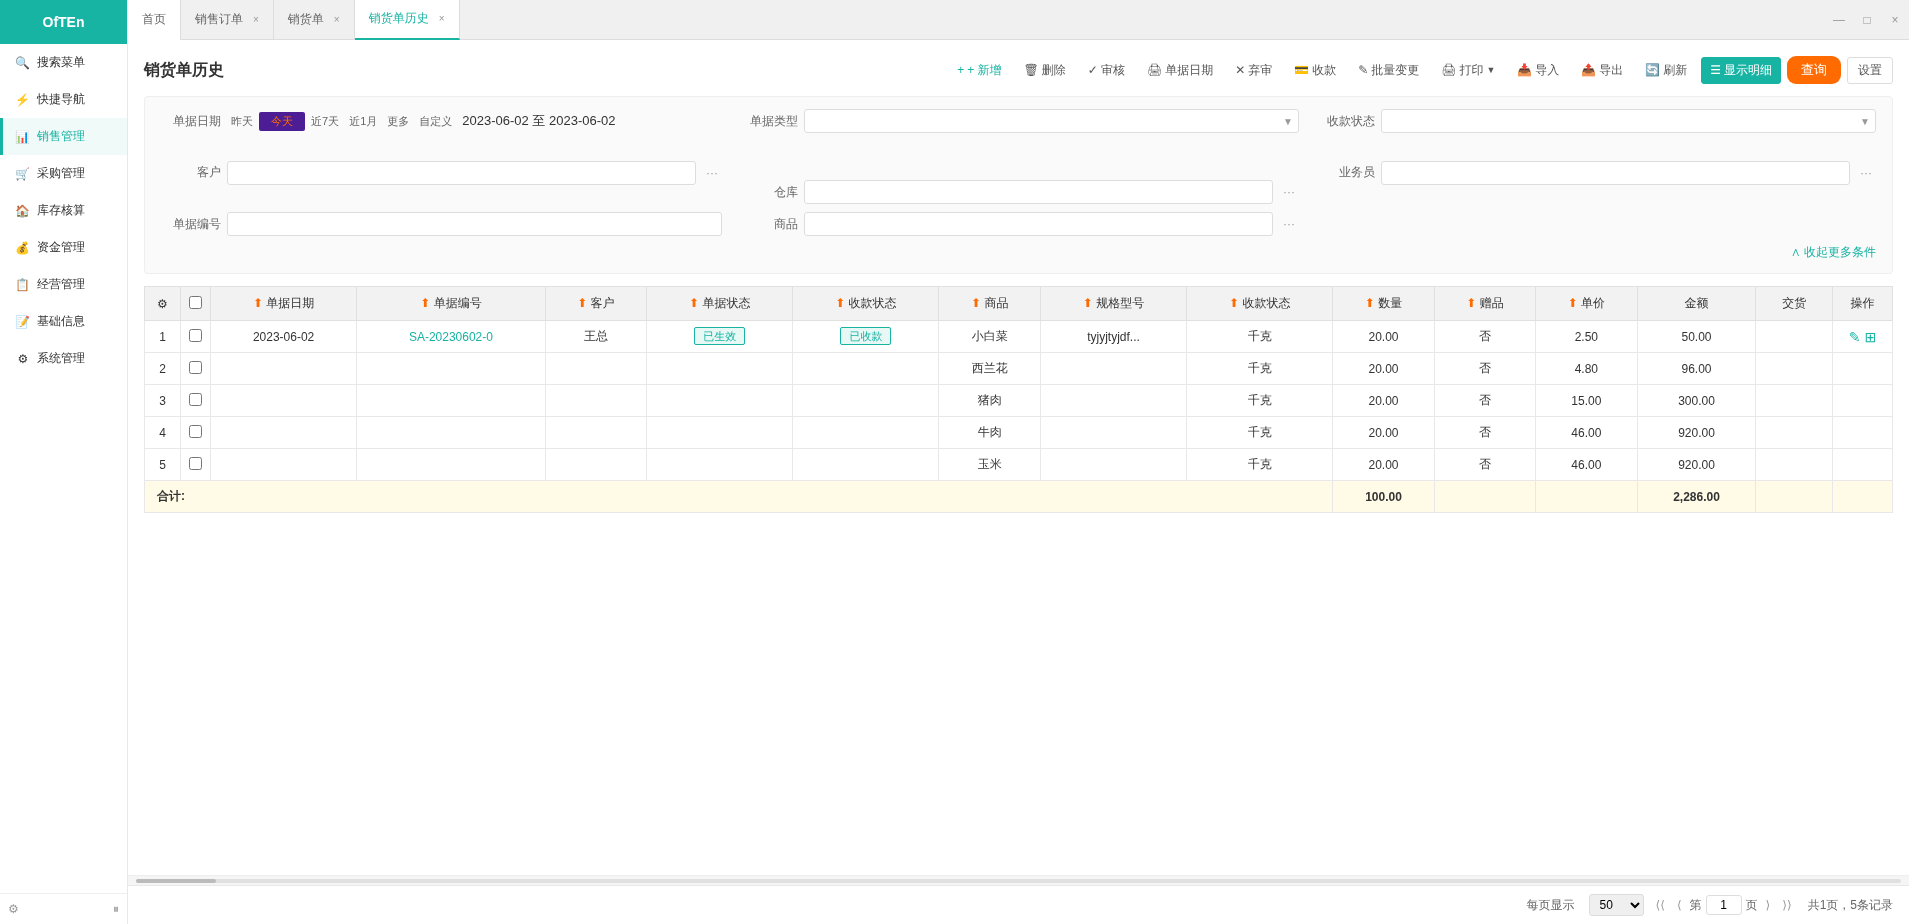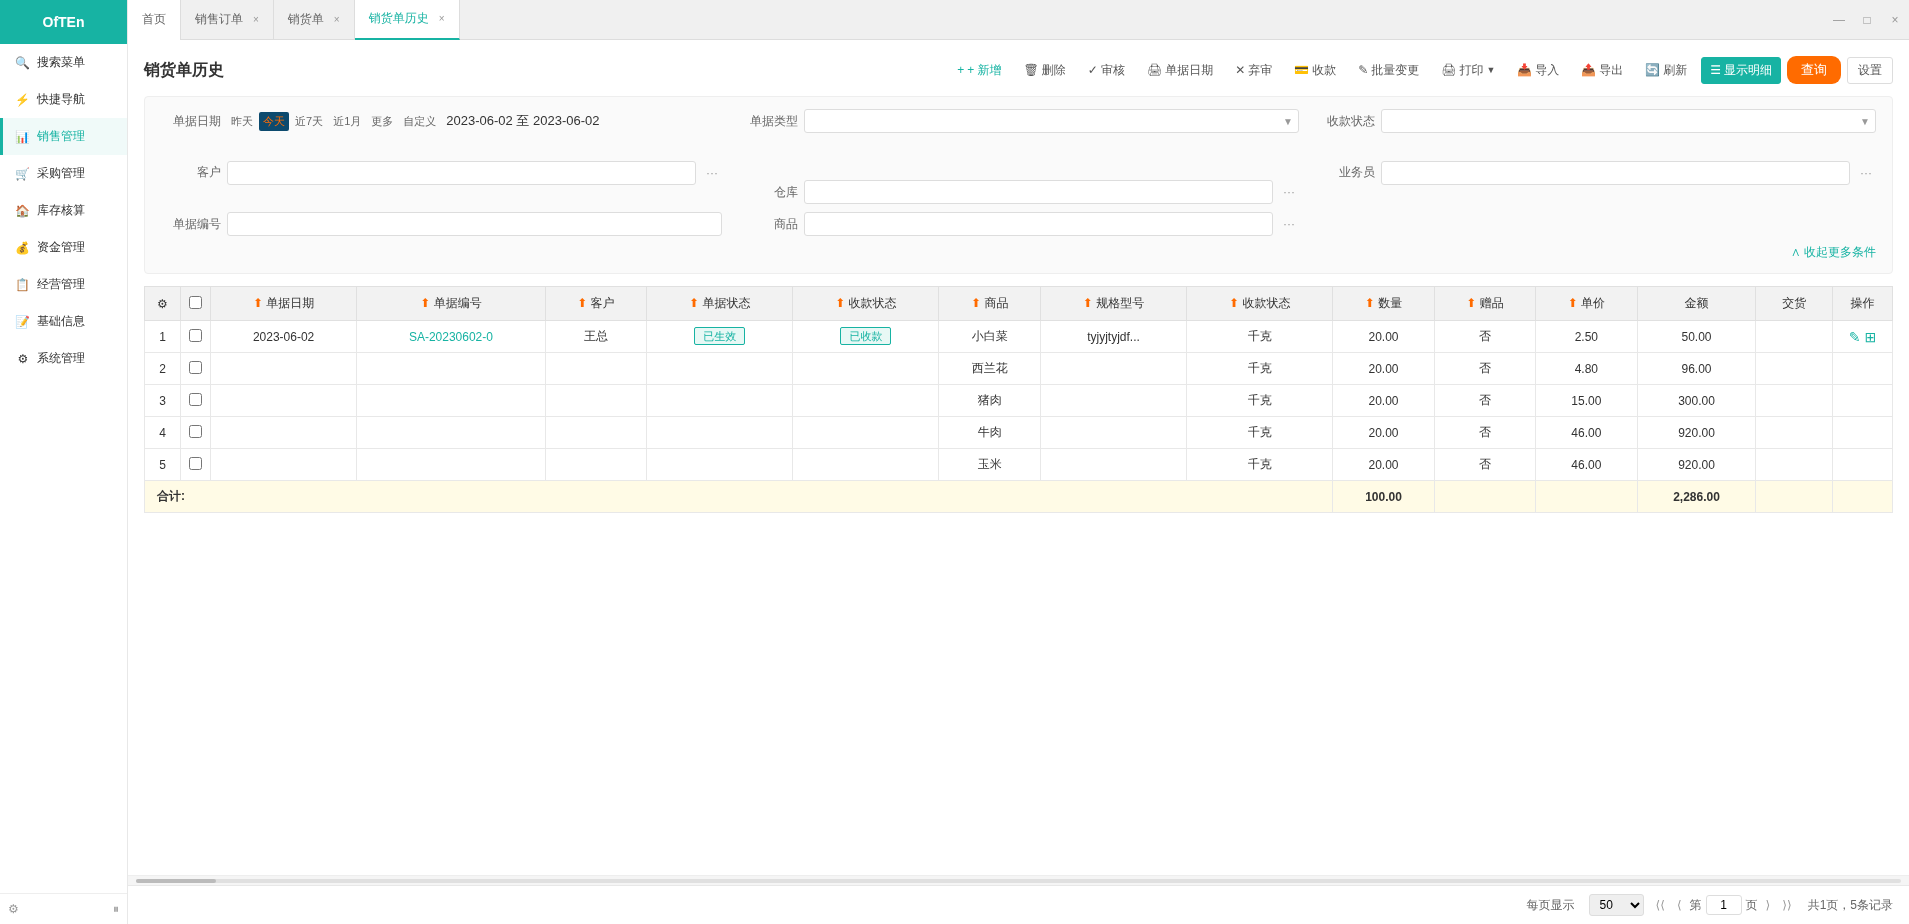"今天" span.date-shortcut { background: #0c4a6e -> #4c1d95; padding: 2px 4px -> 2px 12px }
